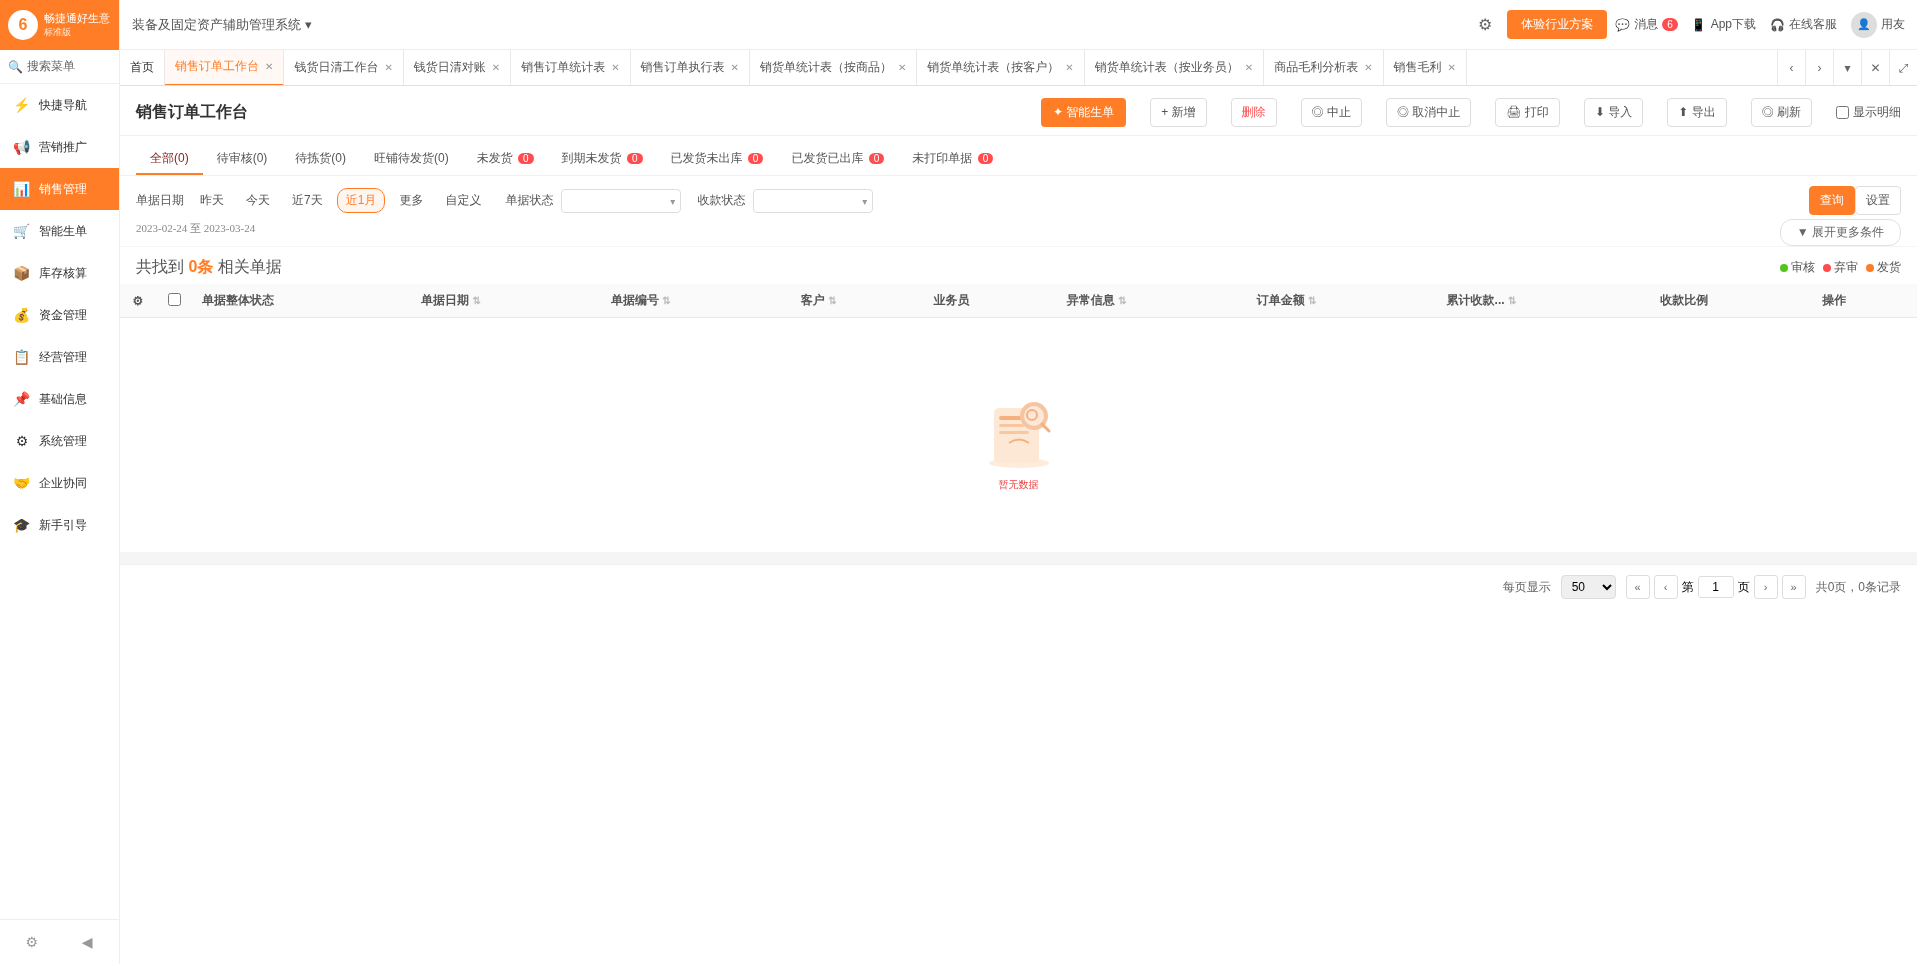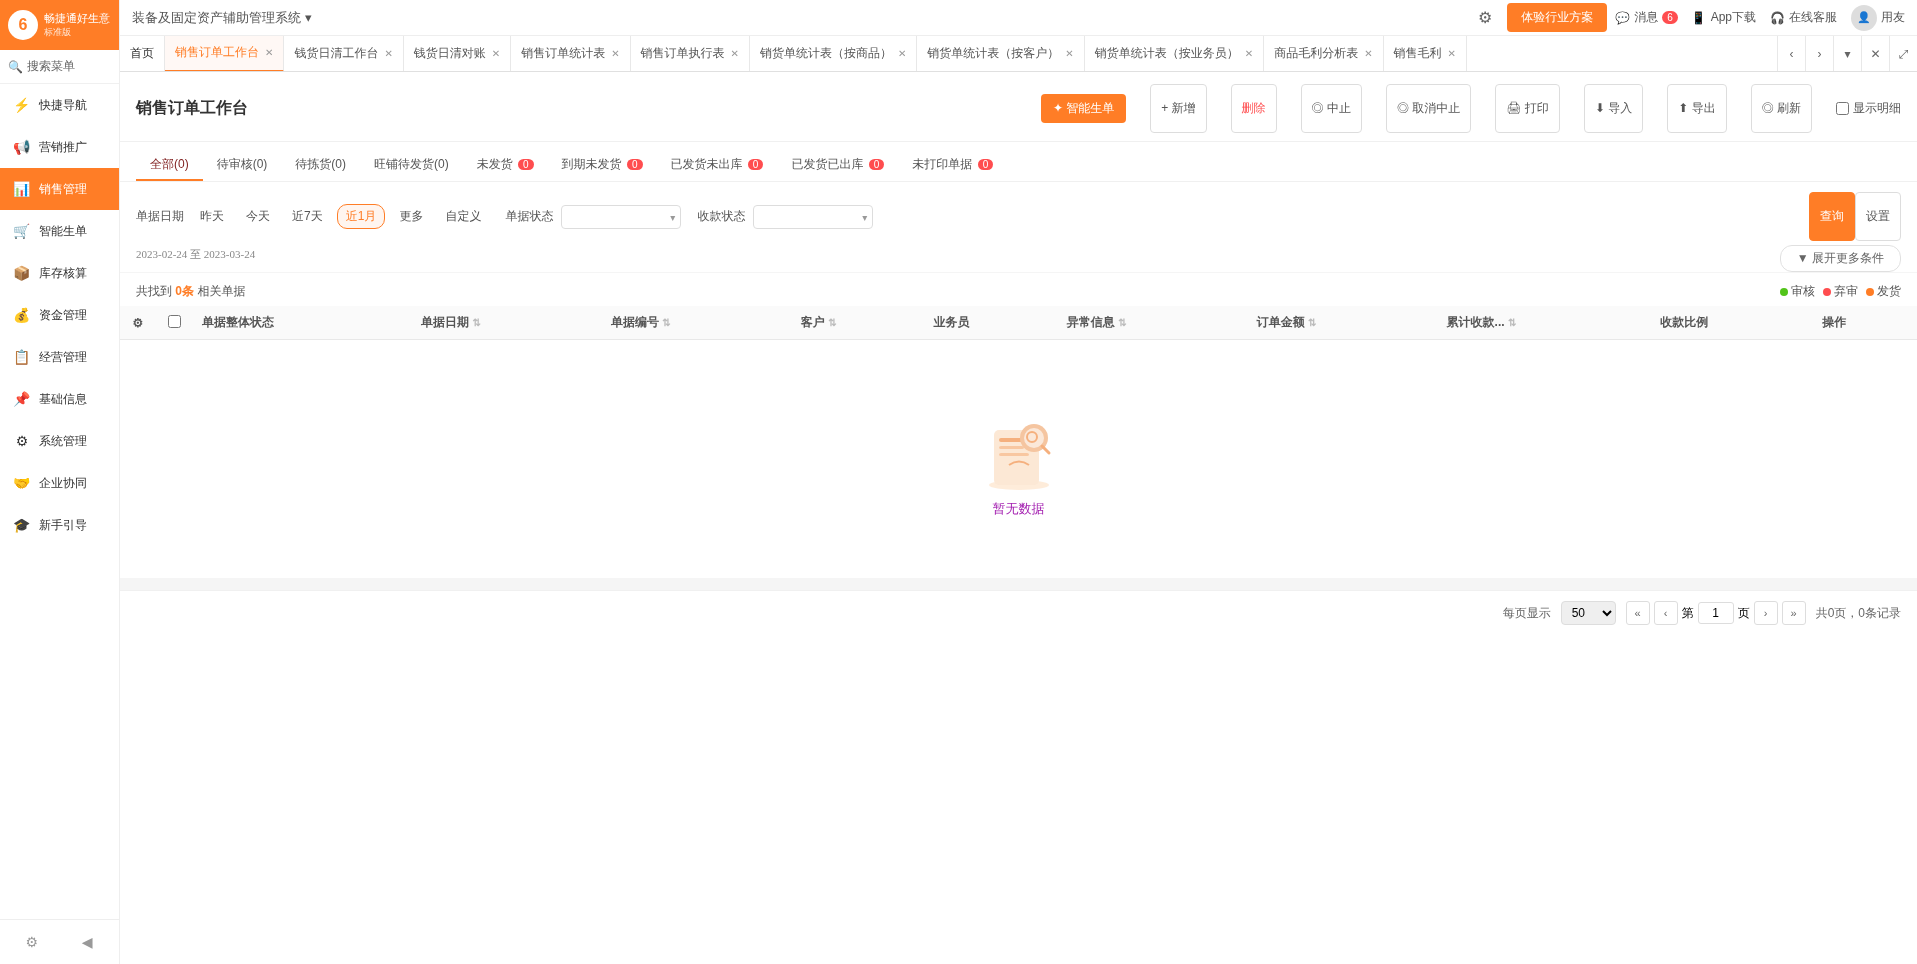"装备及固定资产辅助管理系统" .topbar { height: 36px -> 50px }
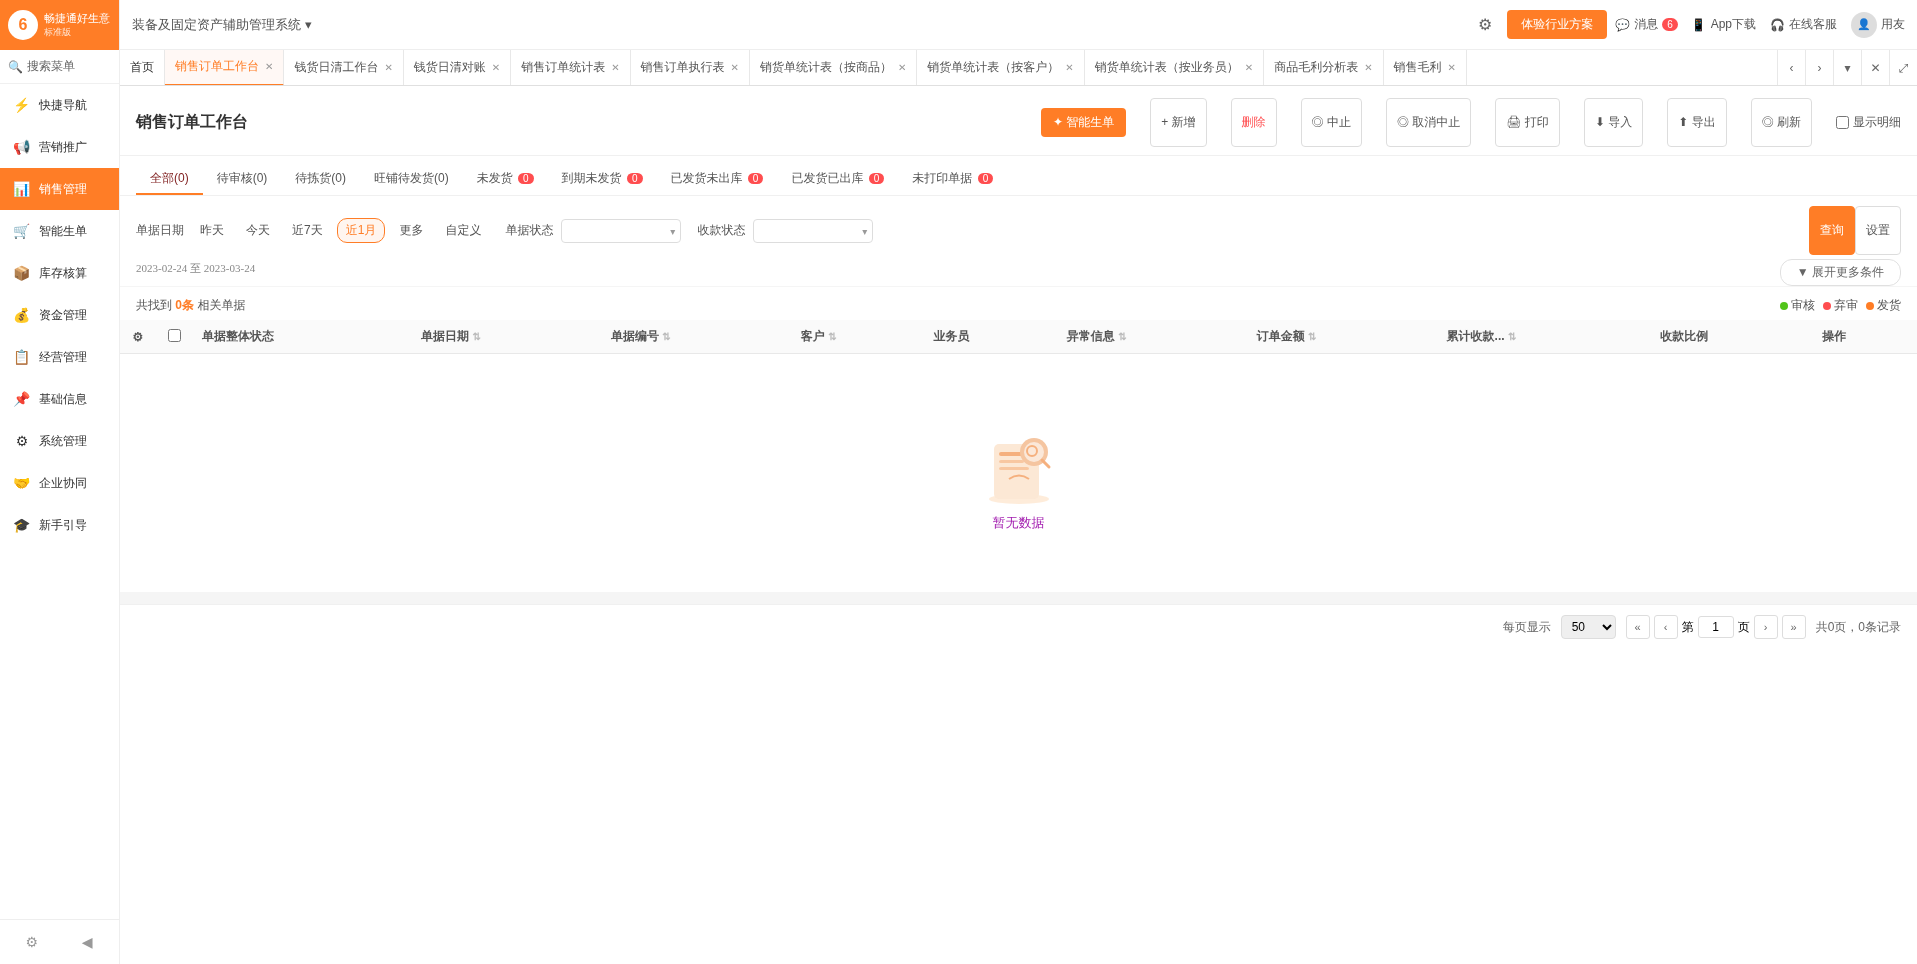"+ 新增" .btn-action { padding: 15px 10px -> 5px 10px }
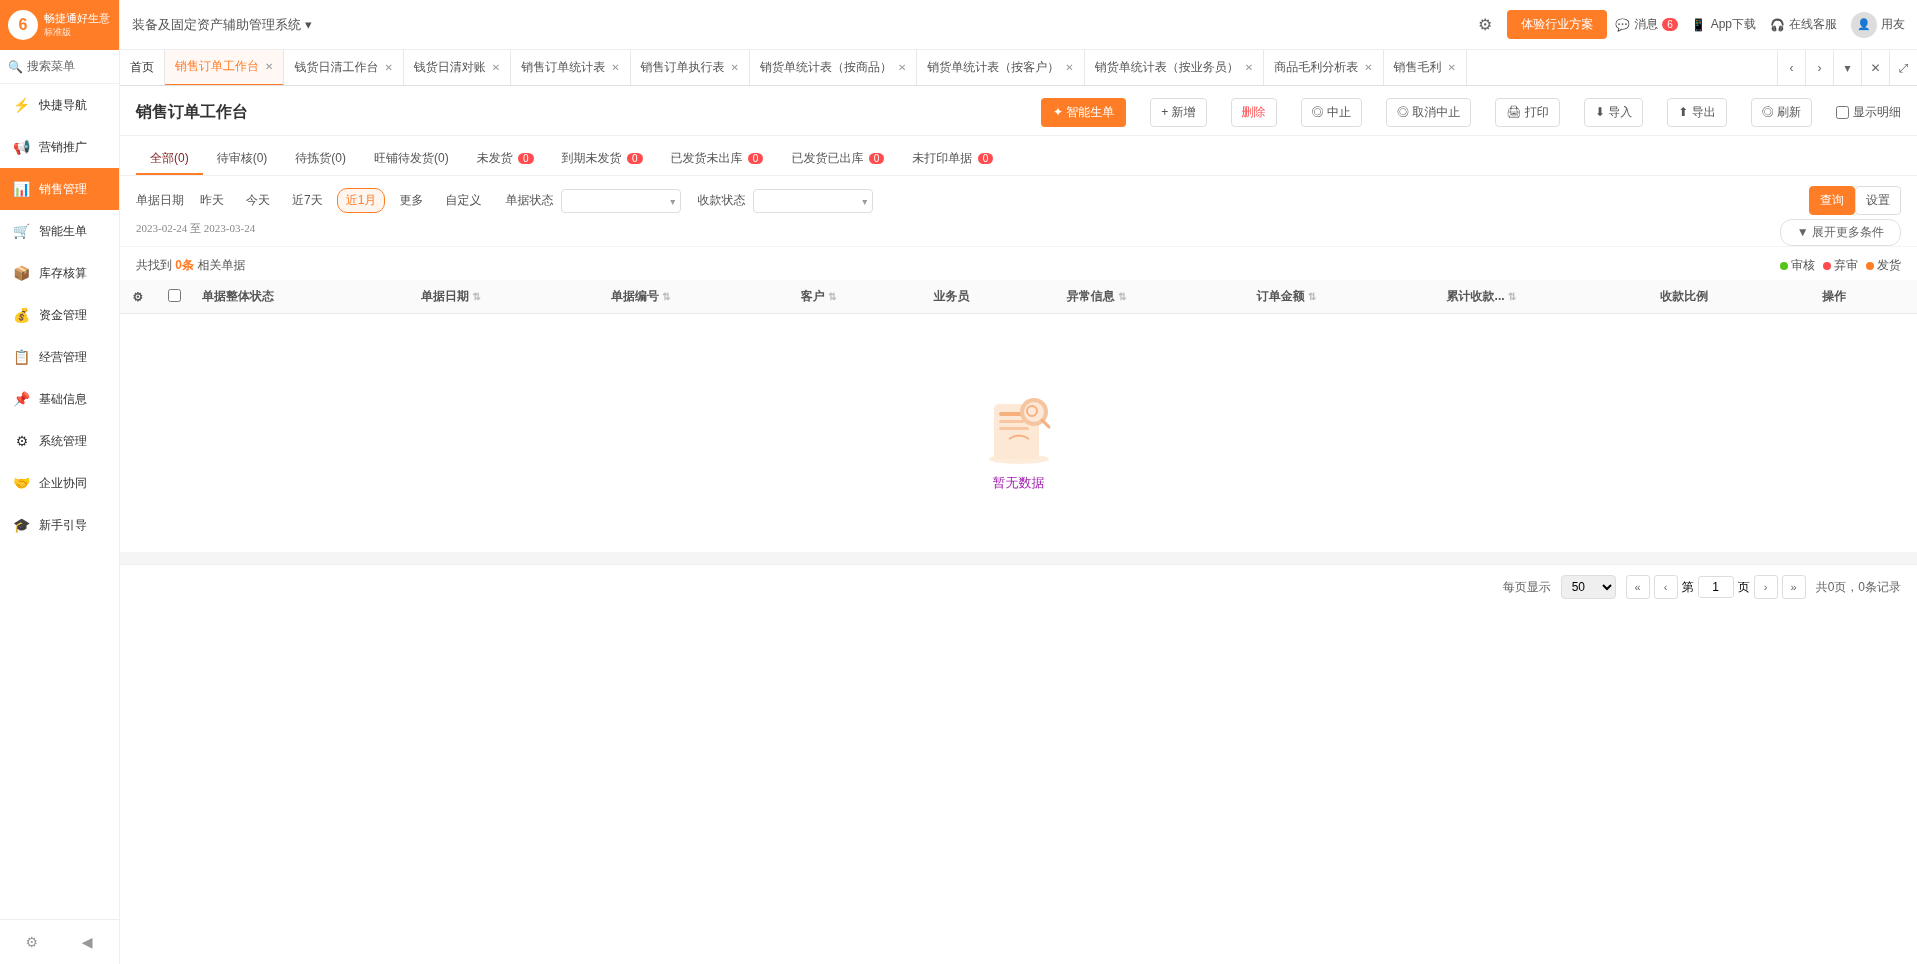"共找到 0条 相关单据" .table-info { font-size: 12px -> 16px }
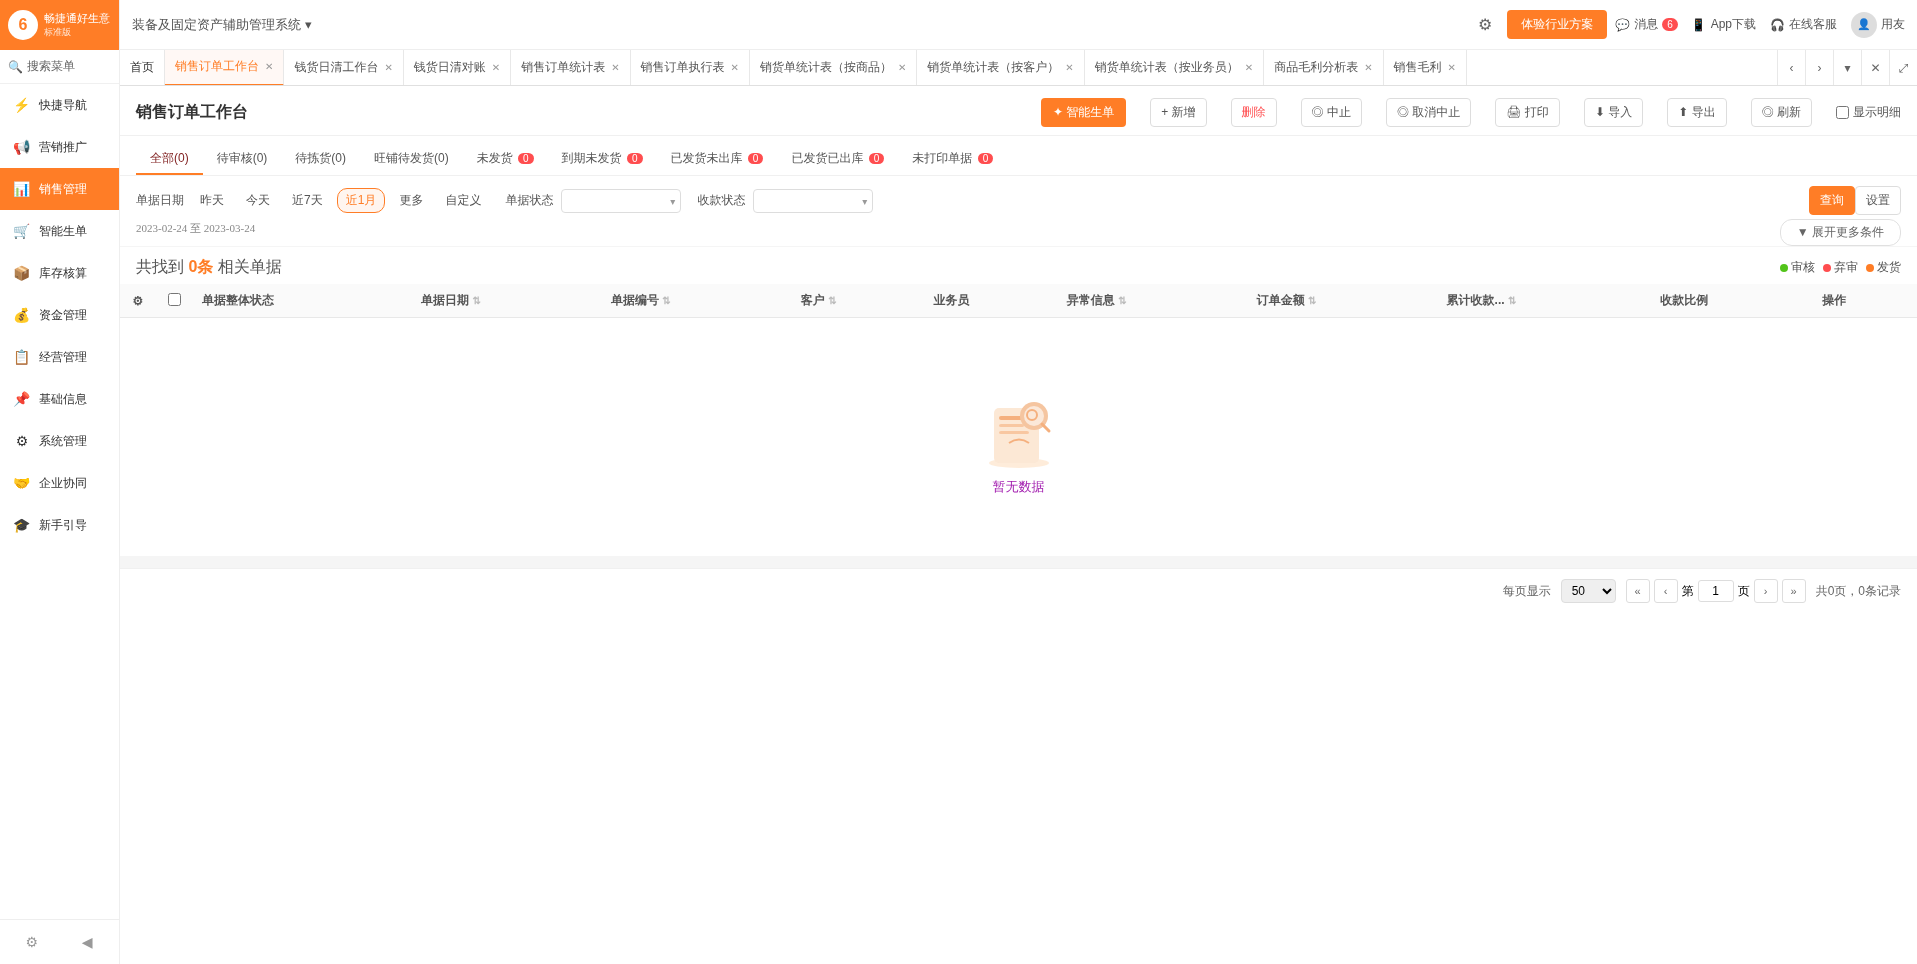"暂无数据" .empty-text { color: #a21caf -> #ef4444; font-size: 13px -> 10px }
